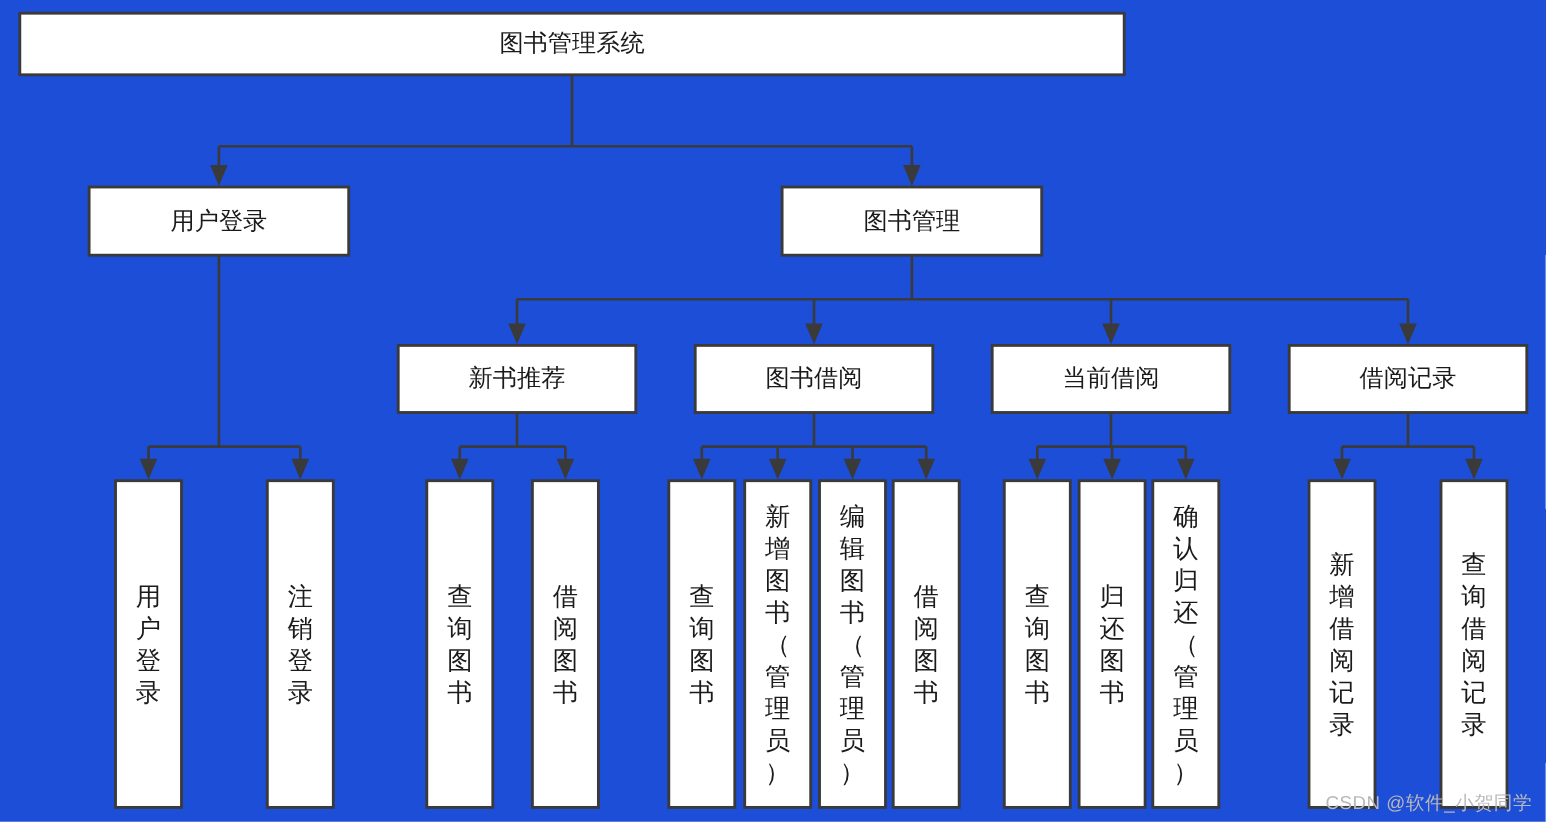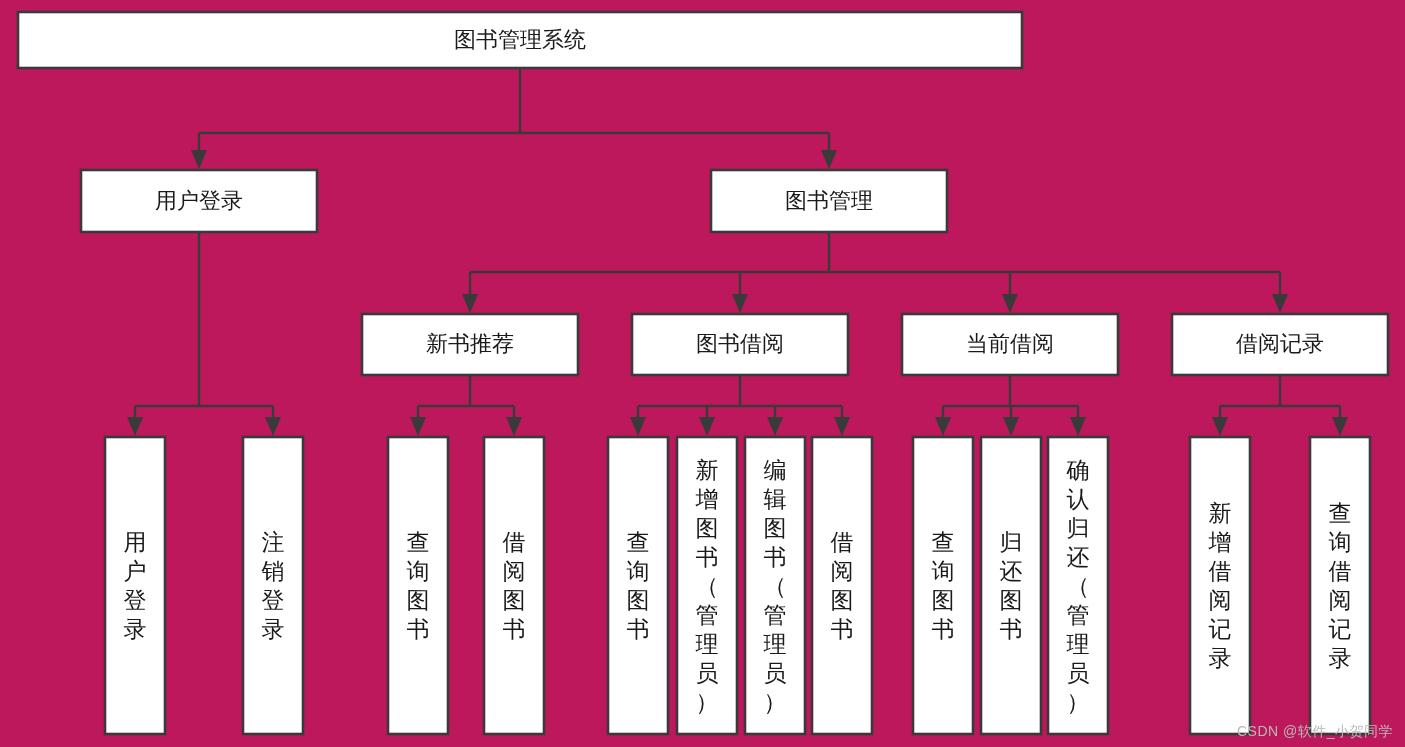"图书管理系统" #diagram-root { background: #be185d -> #1d4ed8 }
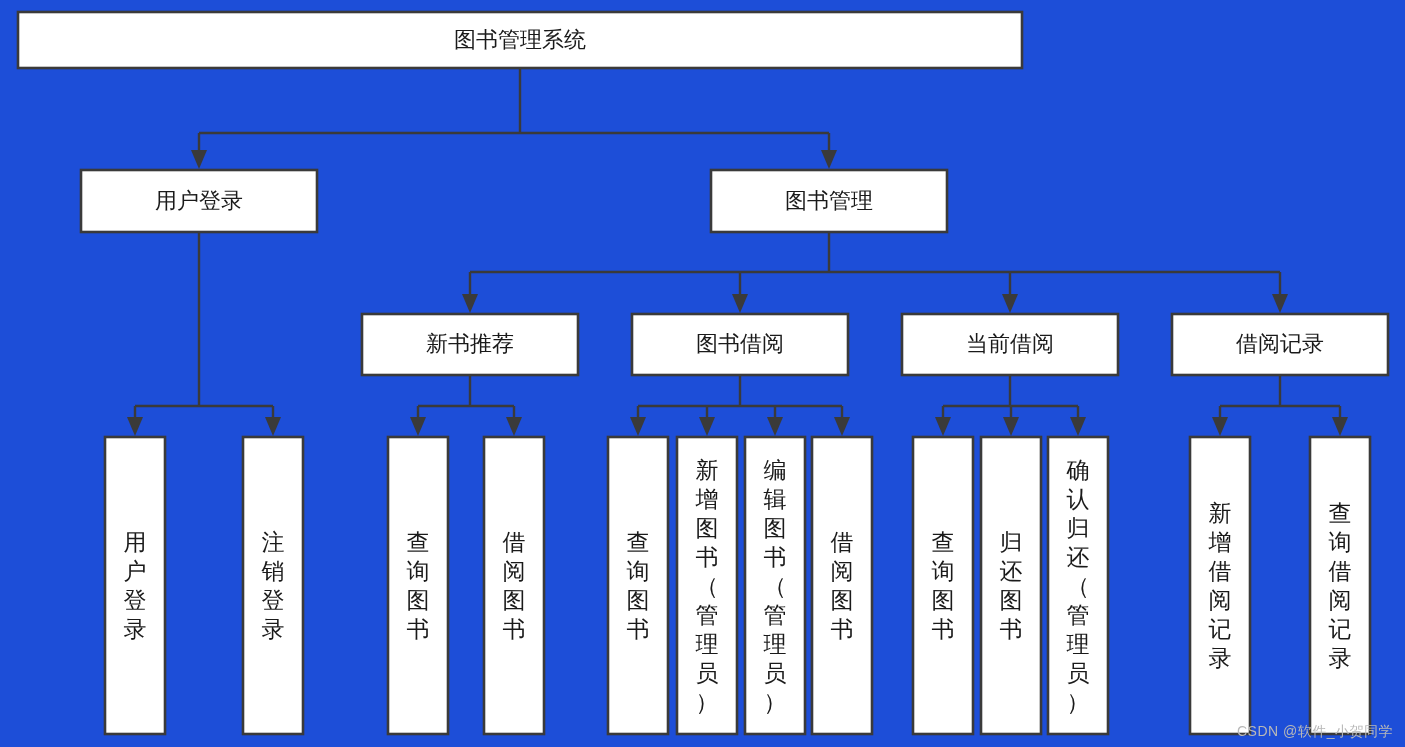"CSDN @软件_小贺同学" .watermark-text { font-size: 14px -> 17px }
